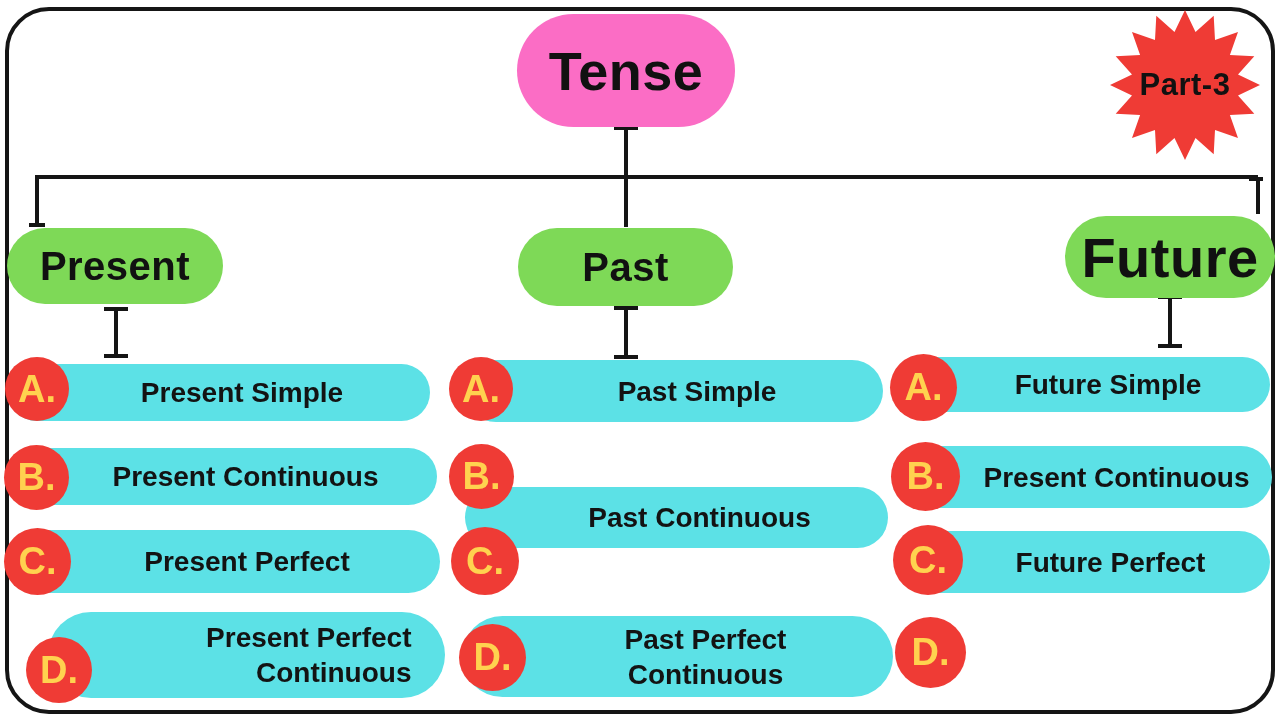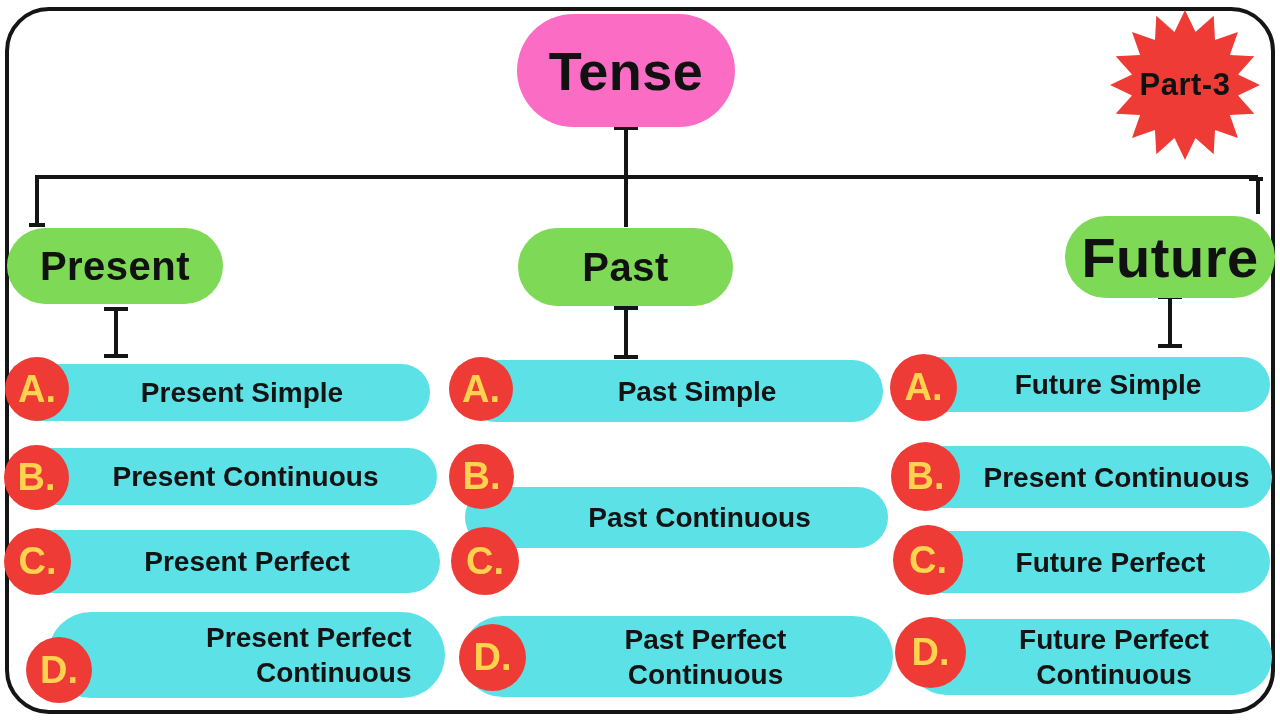"Future Perfect Continuous" div.pill { html: <div> <span>Future Perfect Continuous</span> </div> -> none }
